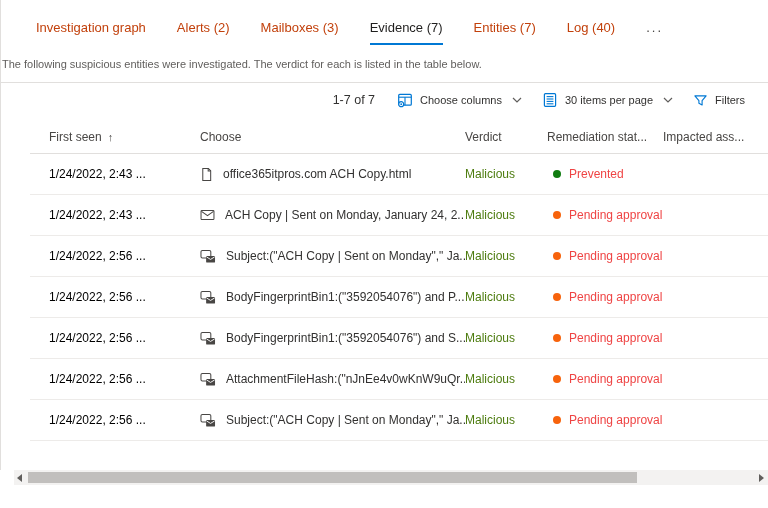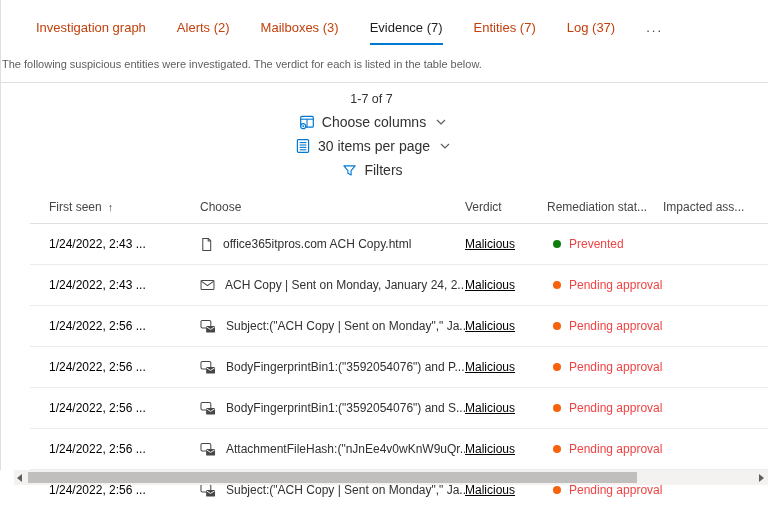"Log (37)" span { text: 37 -> 40 }
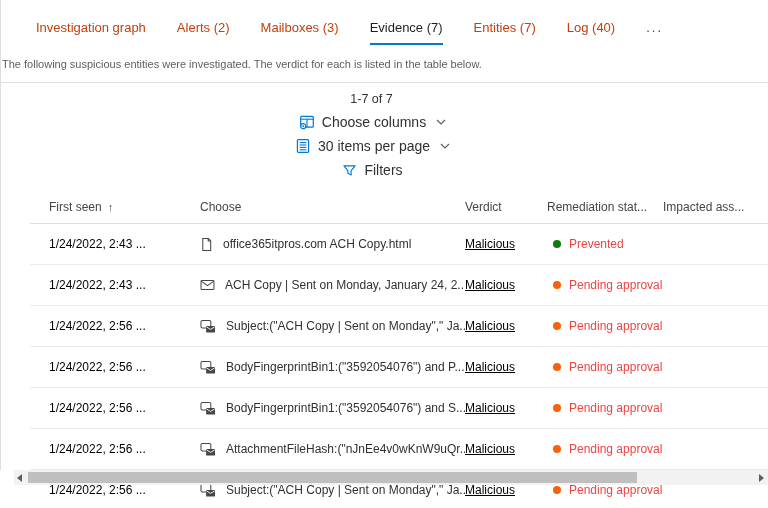"1-7 of 7" .toolbar { flex-direction: column -> none; gap: 8px -> 20px }
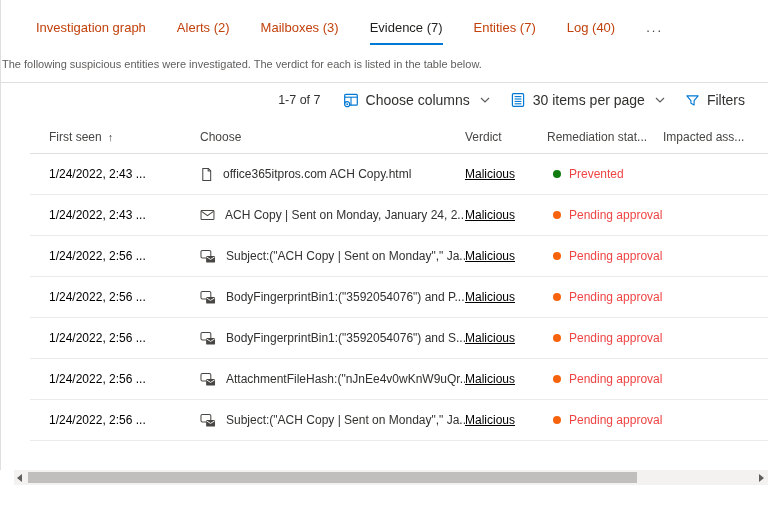"Choose columns" .toolbar .tool { font-size: 14px -> 11px }
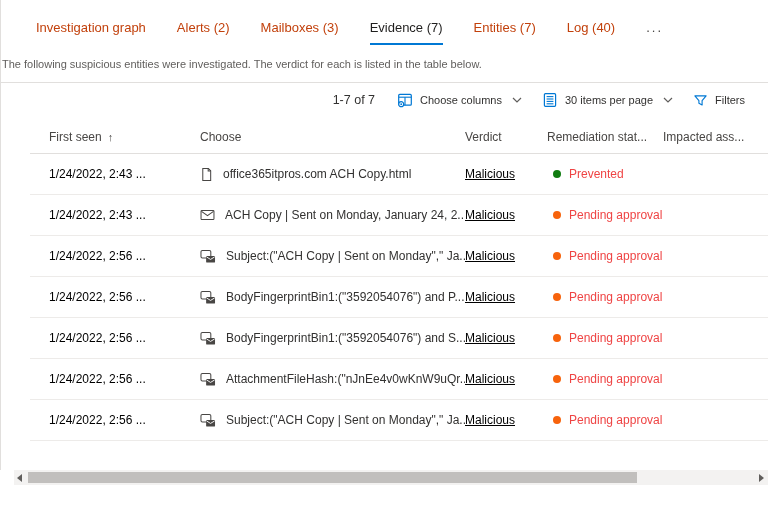"Malicious" .c-verdict { color: #000000 -> #4d7c0f; text-decoration: underline -> none }
